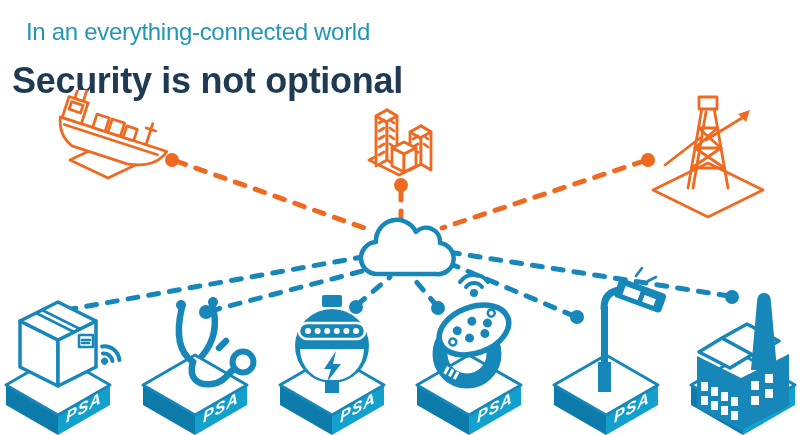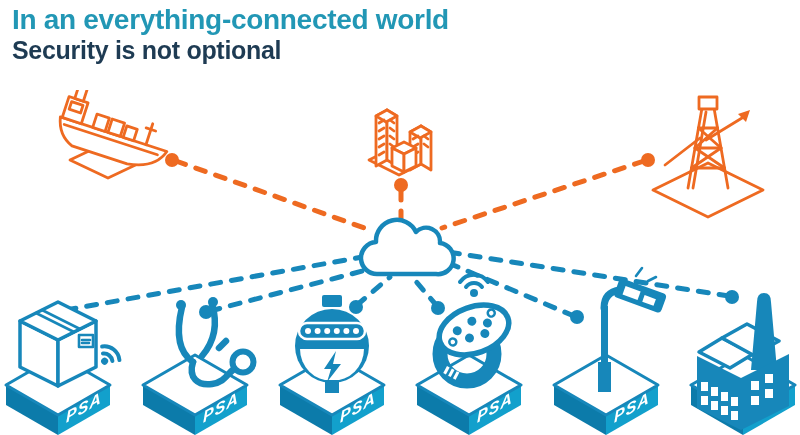"In an everything-connected world" h1 { font-size: 28px -> 24px; font-weight: 700 -> 400; margin: 0 -> 14px }
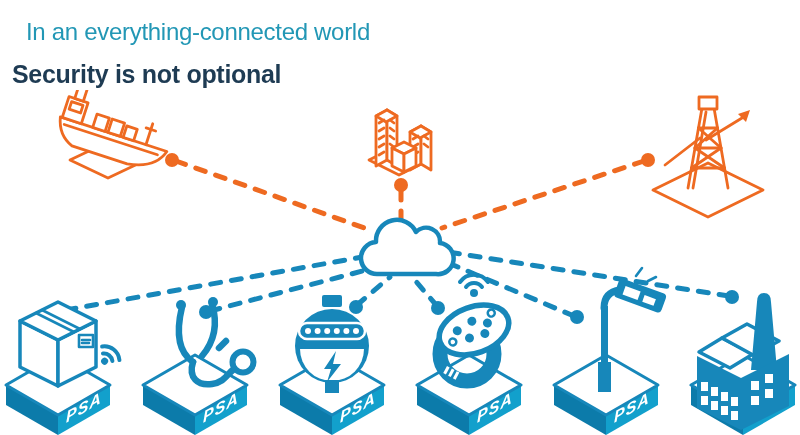"Security is not optional" h2 { font-size: 25px -> 36px }
